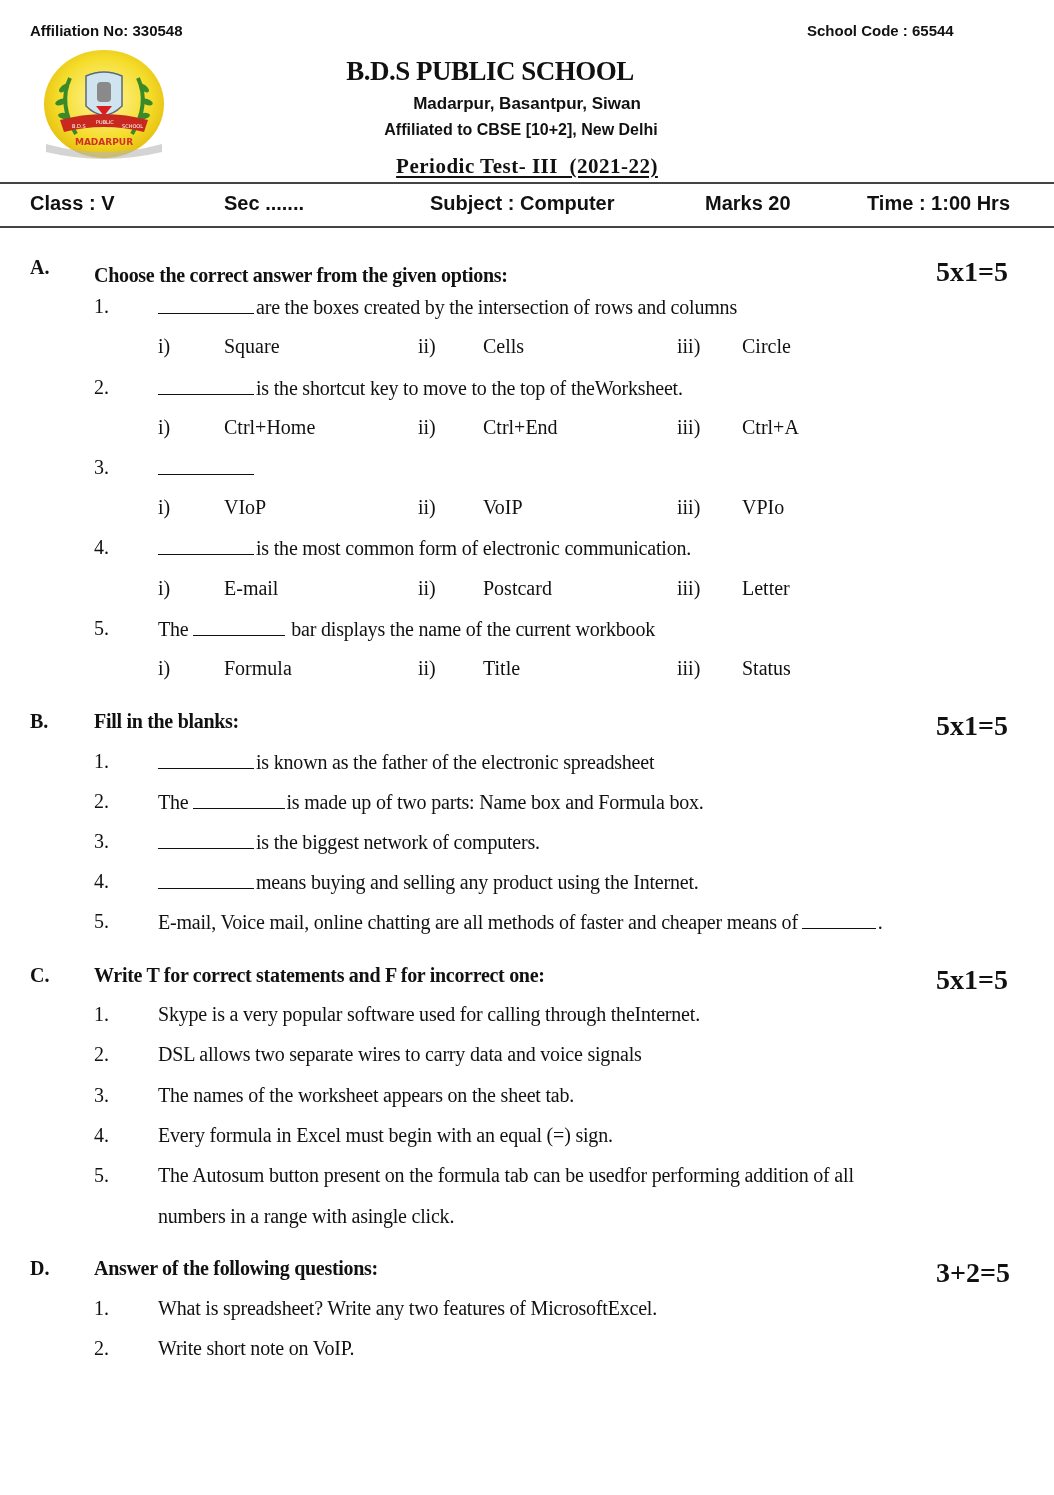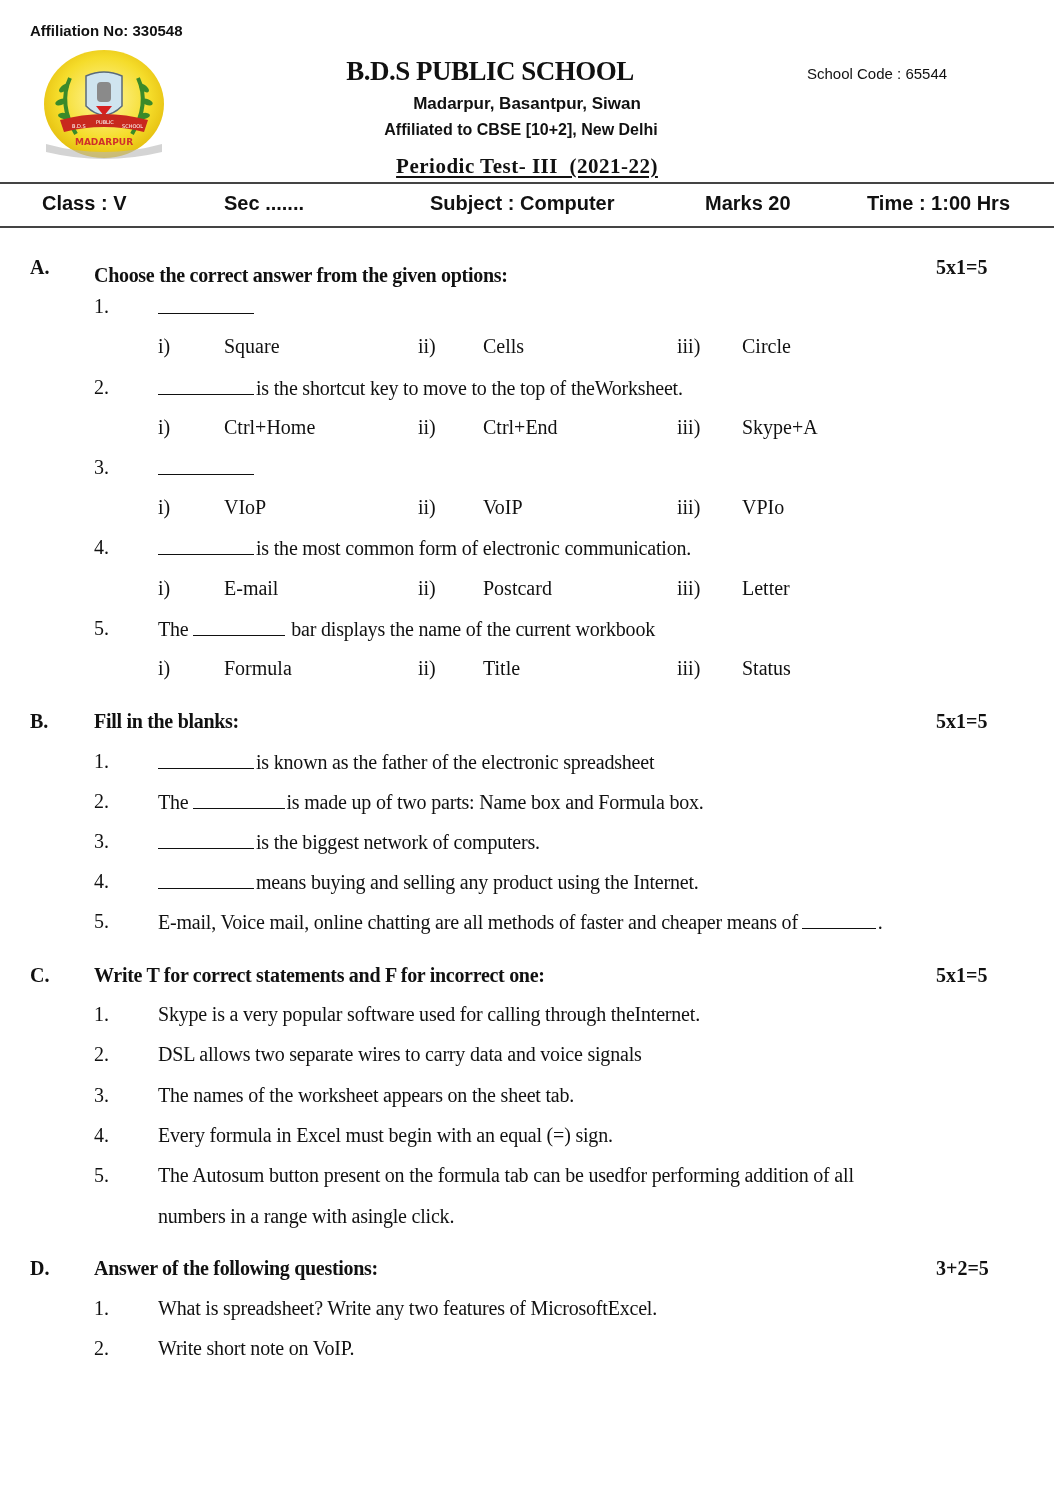"School Code : 65544" .top-right { font-weight: normal -> bold; margin-top: 43px -> none }
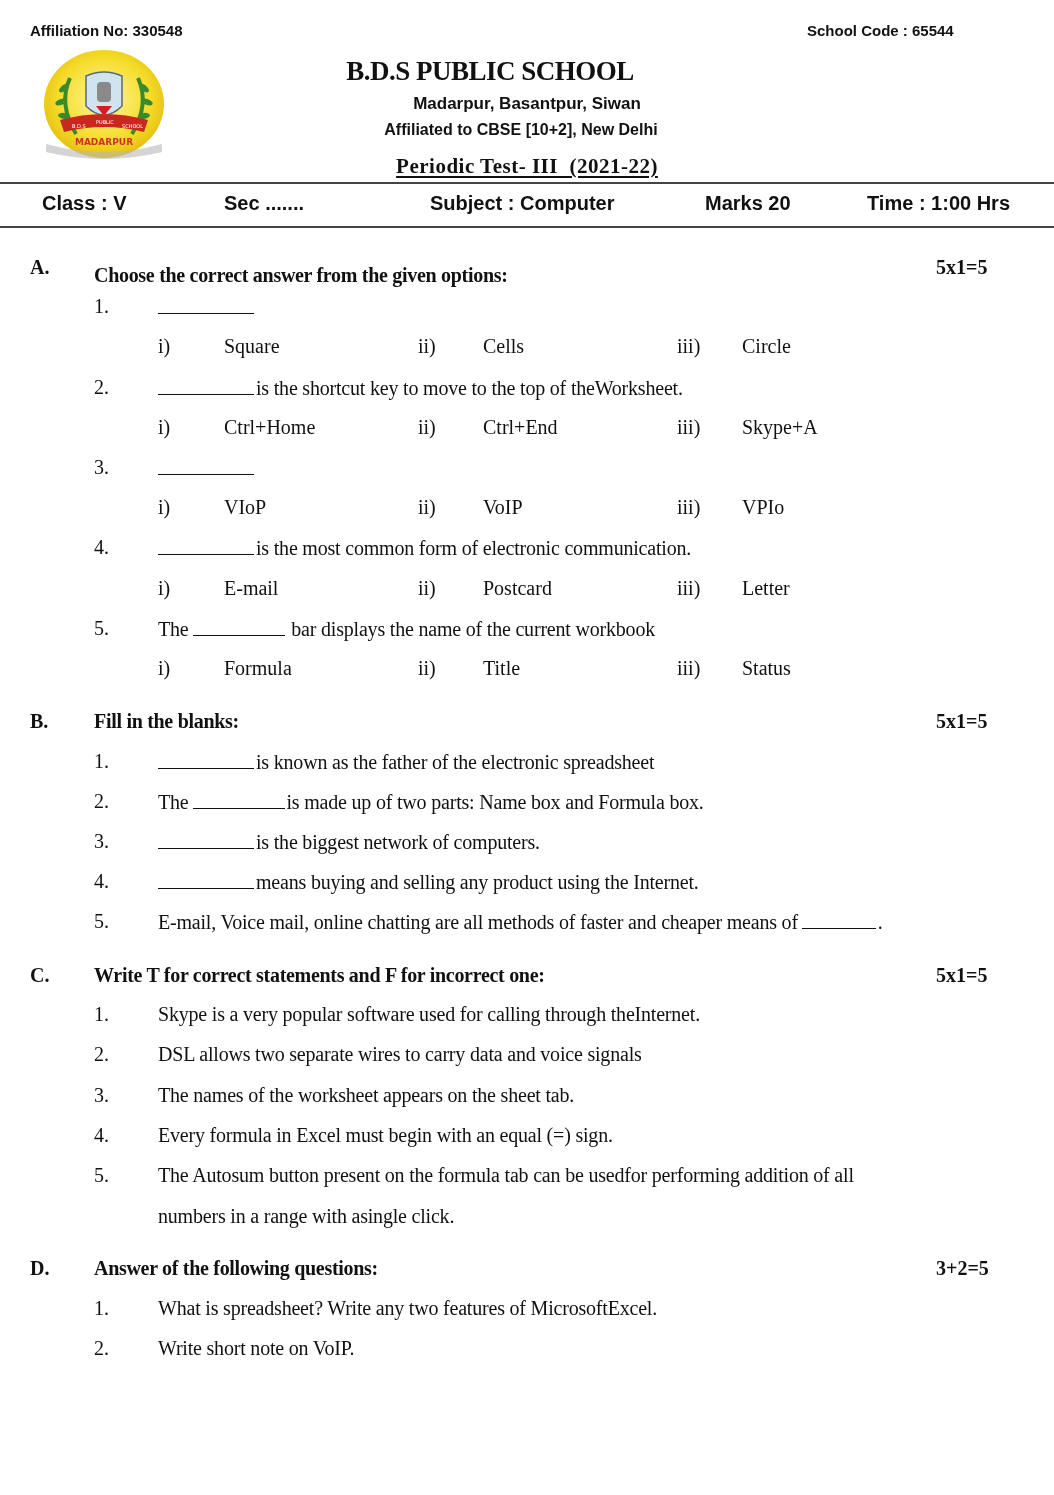"Class : V" div.info { left: 42px -> 30px }
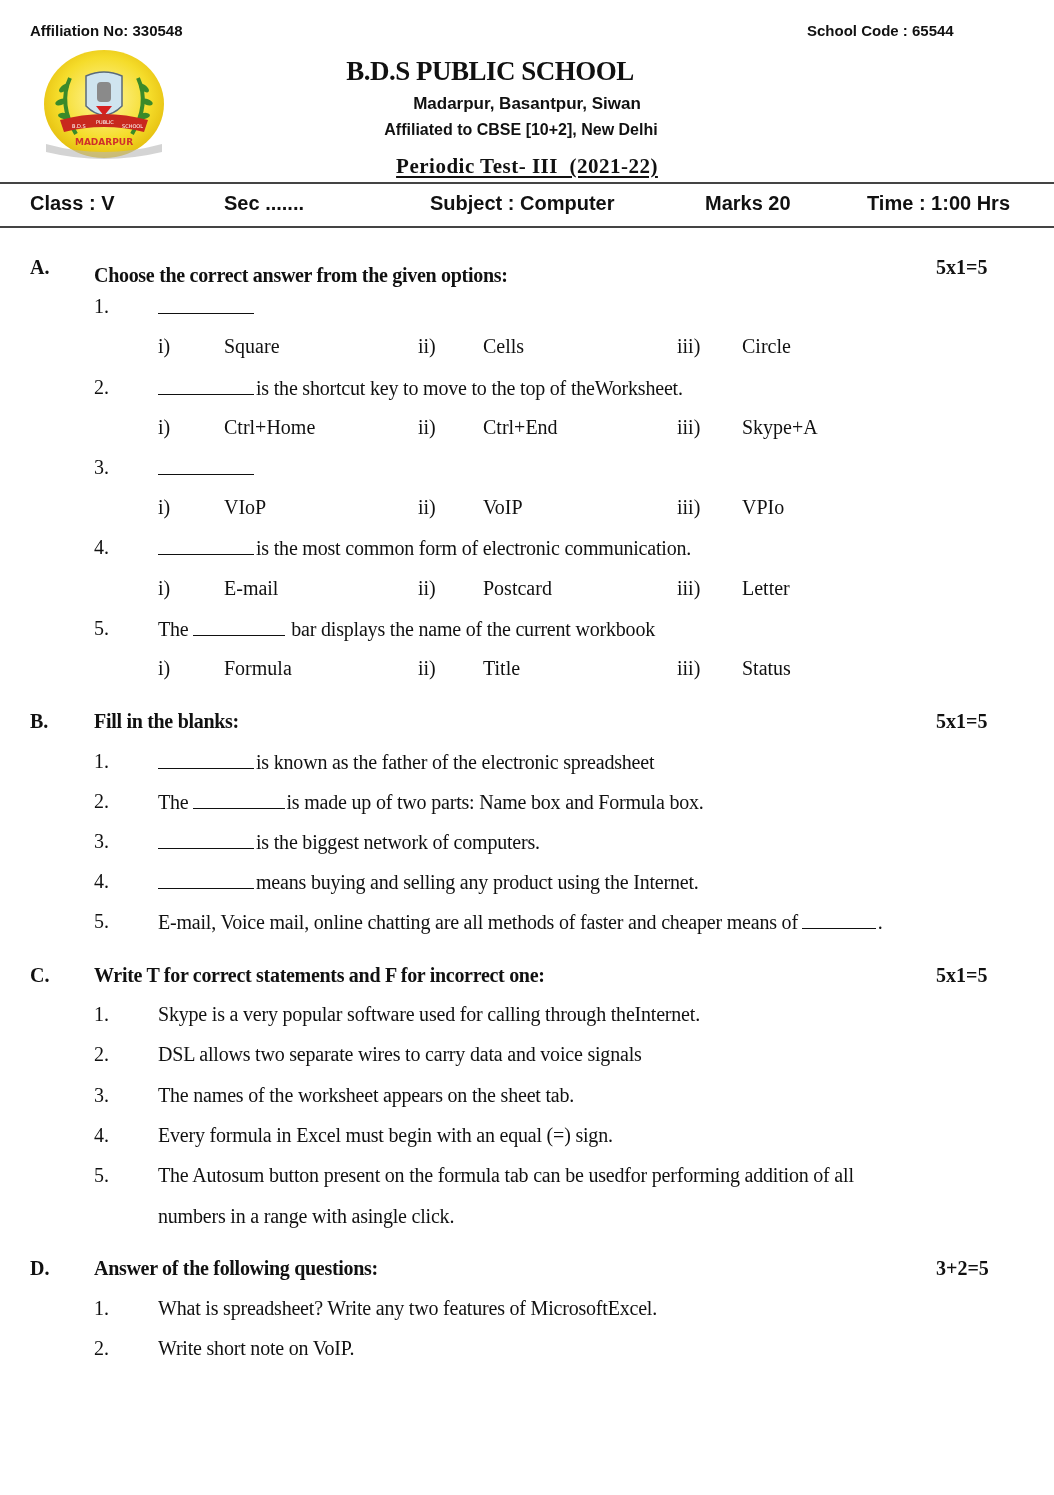"5x1=5" .sec-marks { font-size: 20px -> 28px }
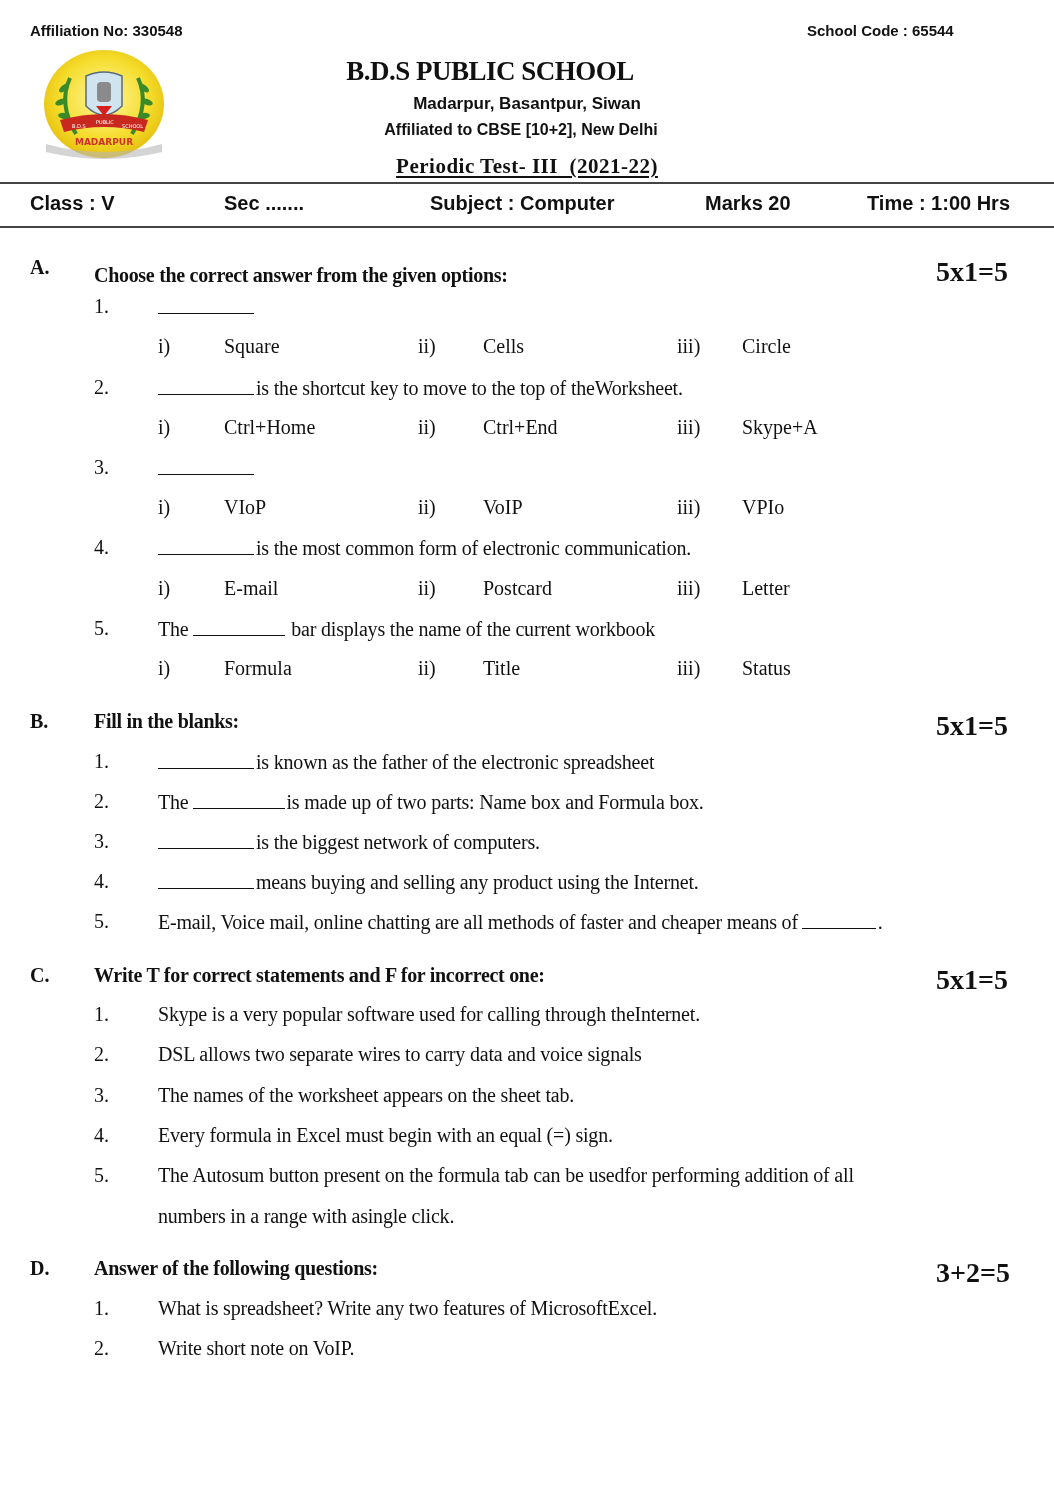"are the boxes created by" span { html: none -> <span>are the boxes created by the intersection of rows and columns</span> }
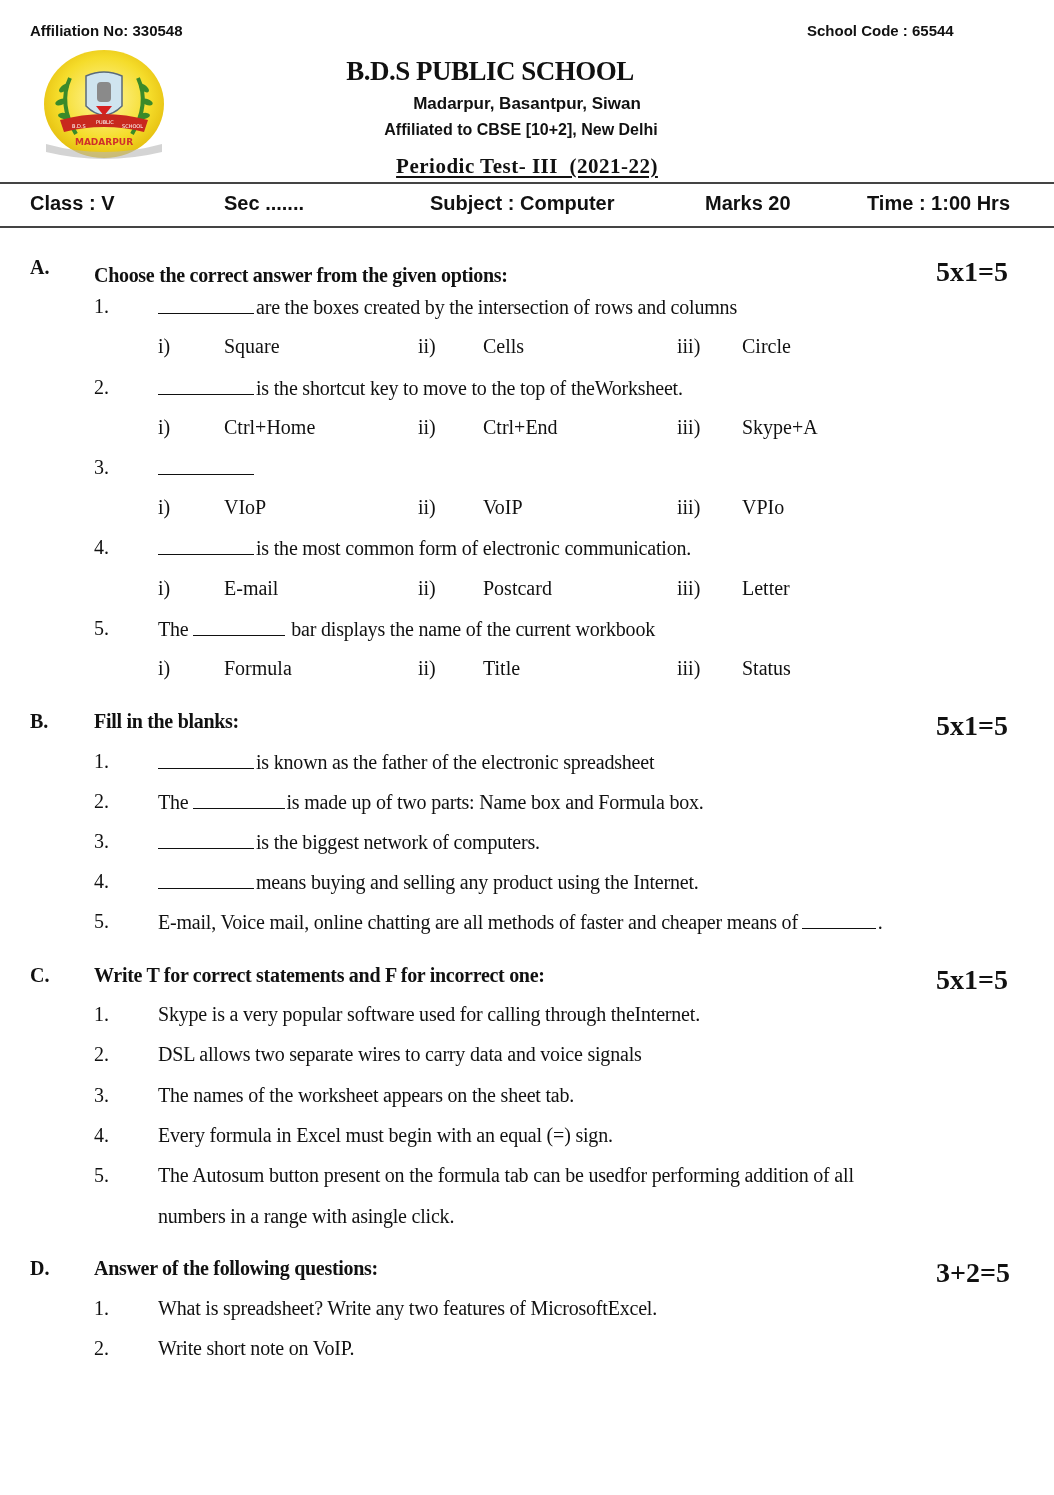"Skype+A" div.opt-text { text: Skype+A -> Ctrl+A }
